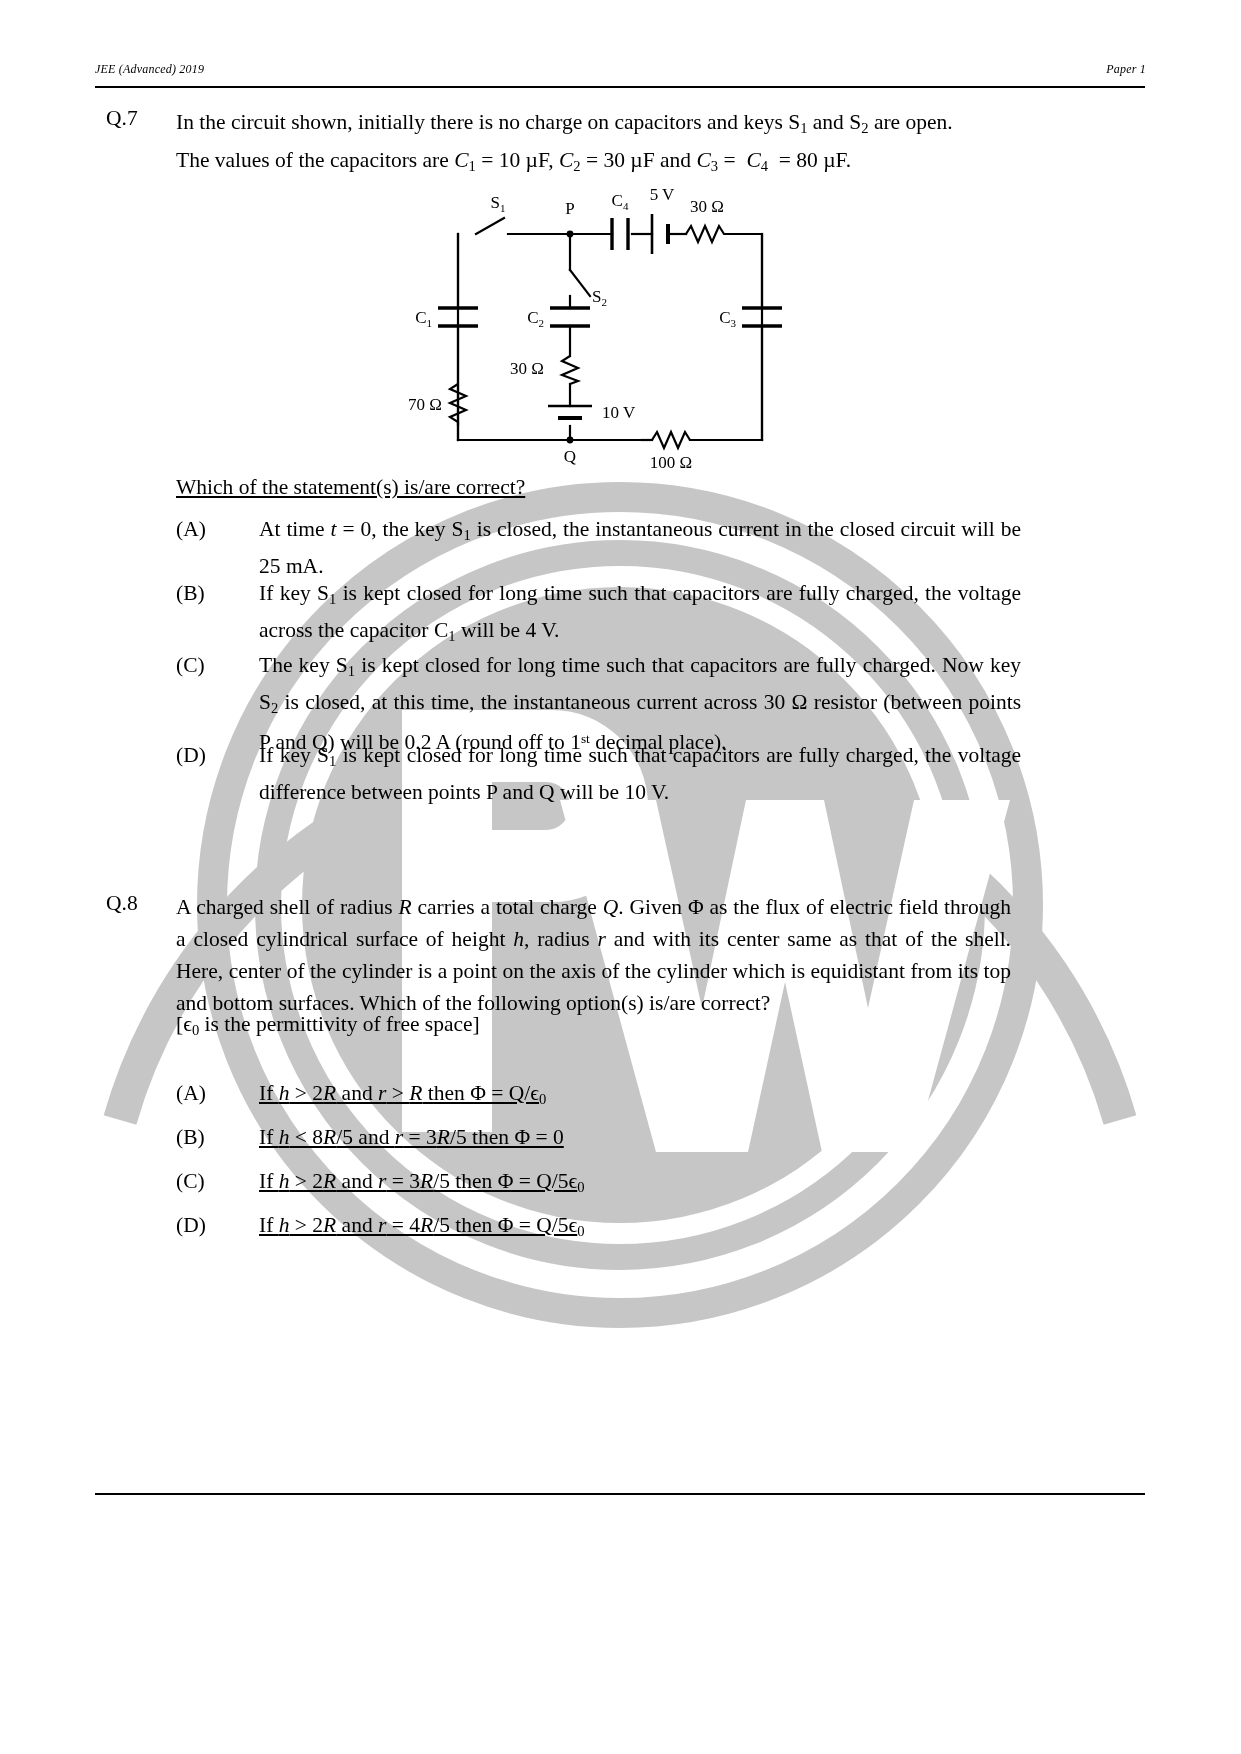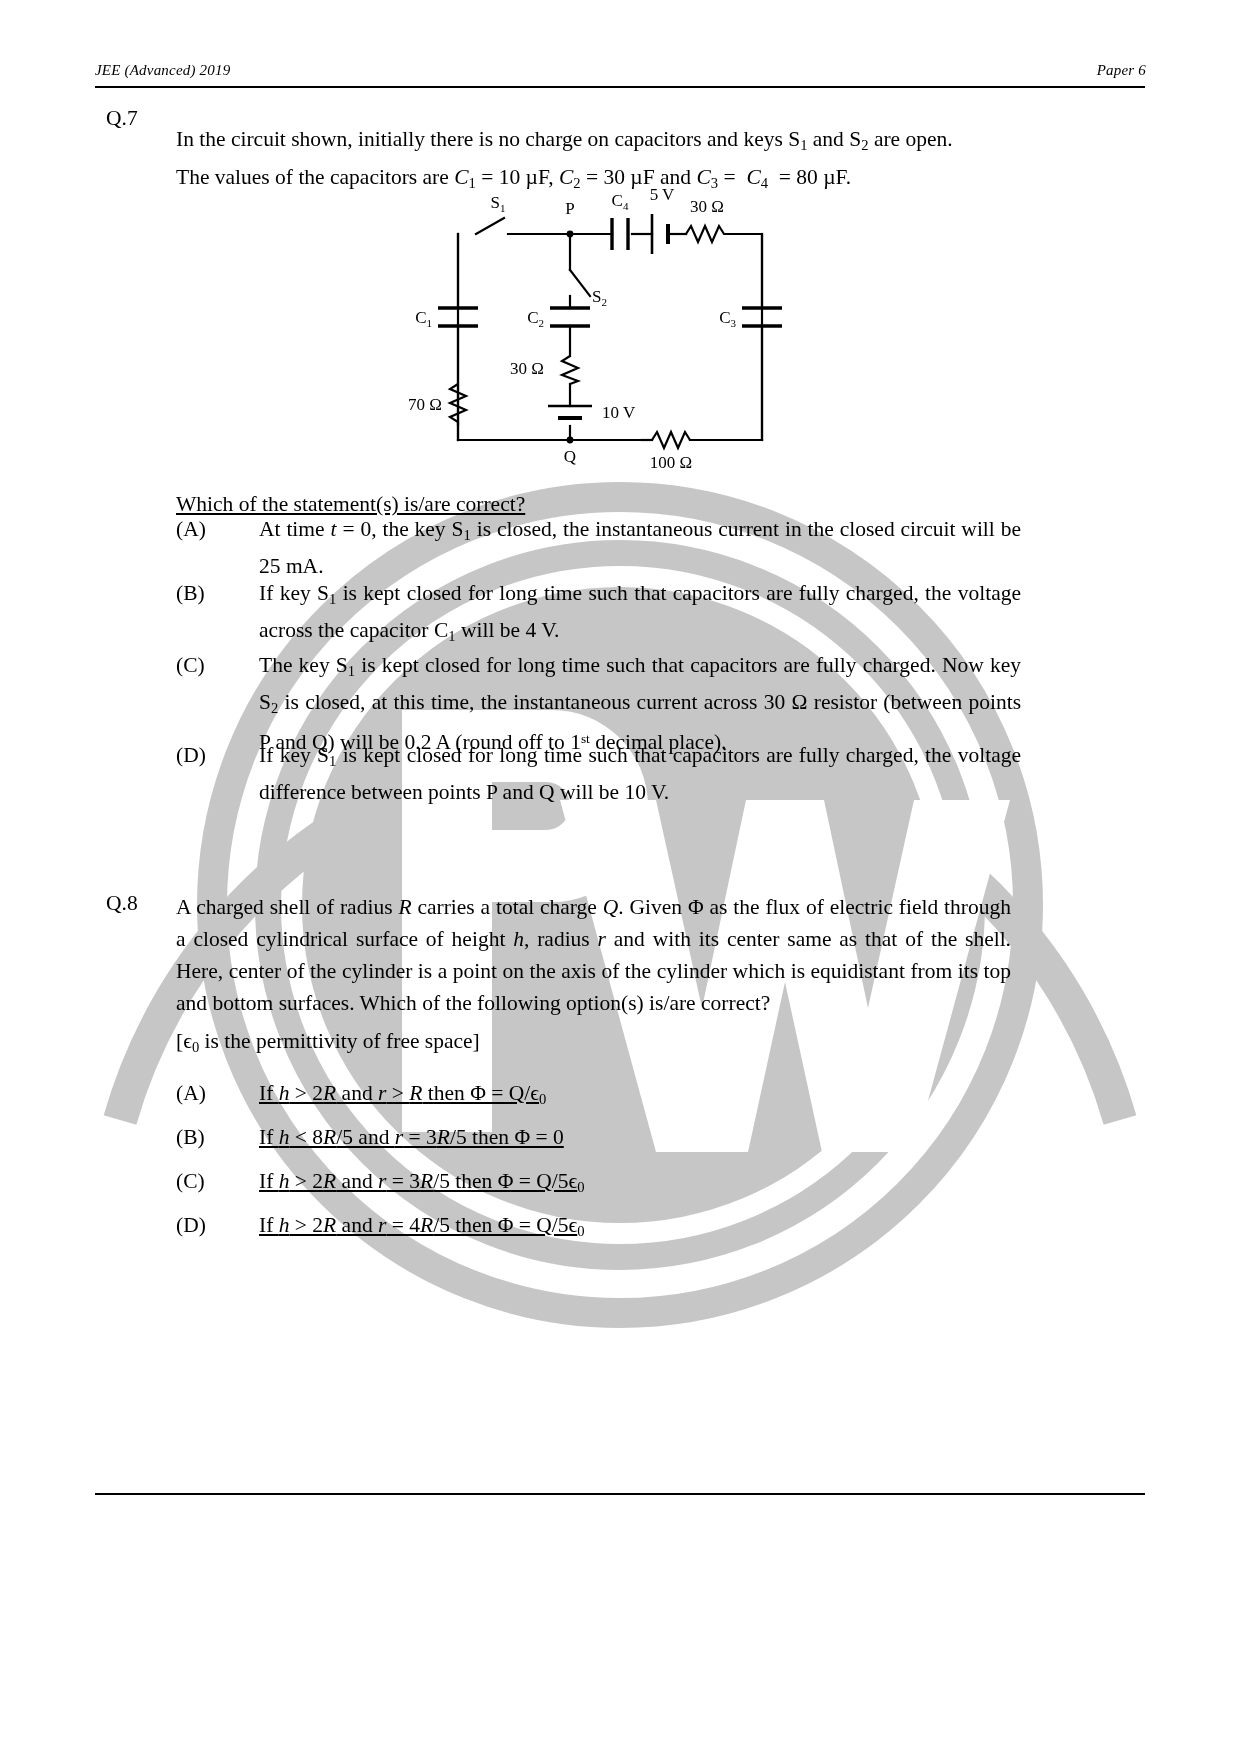"JEE (Advanced) 2019" .hdr { font-size: 15px -> 12px }
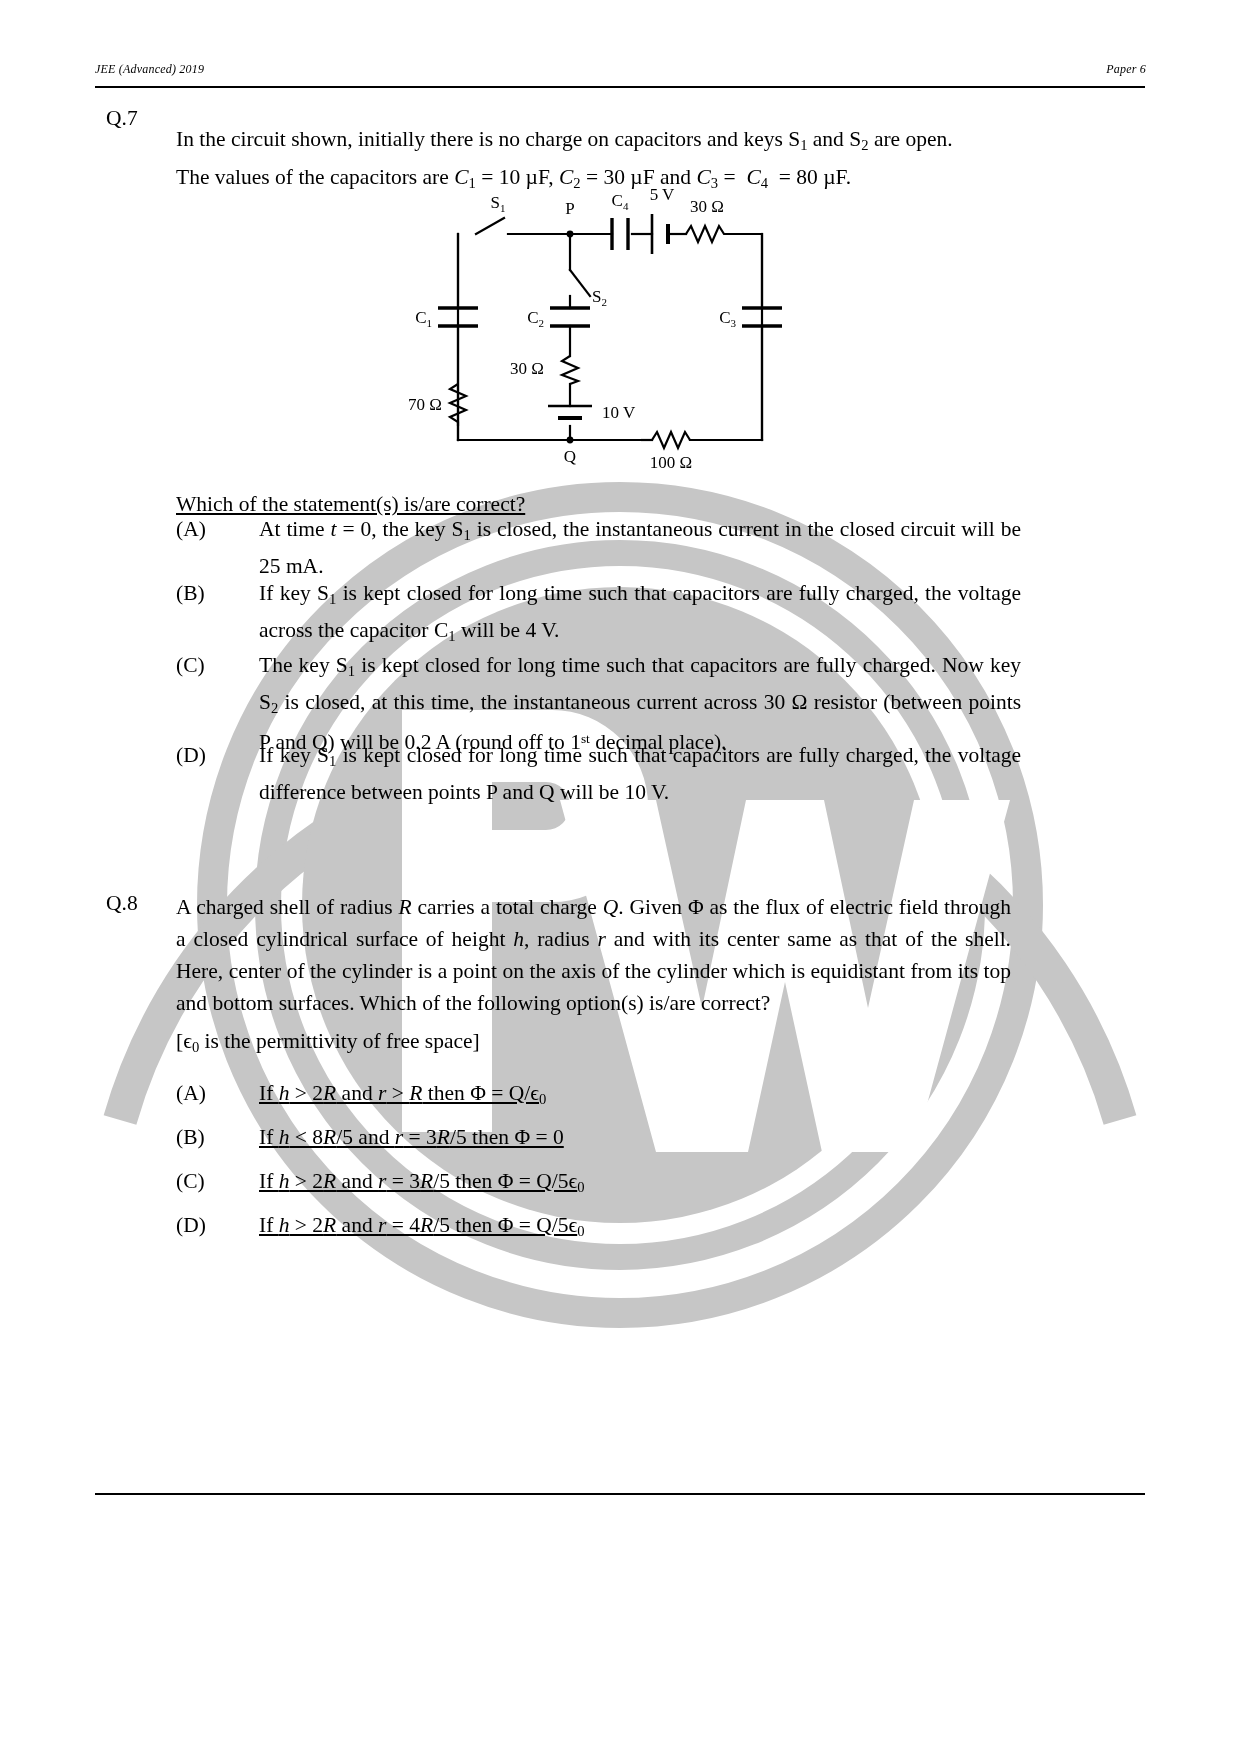"Paper 6" div.hdr { text: 6 -> 1 }
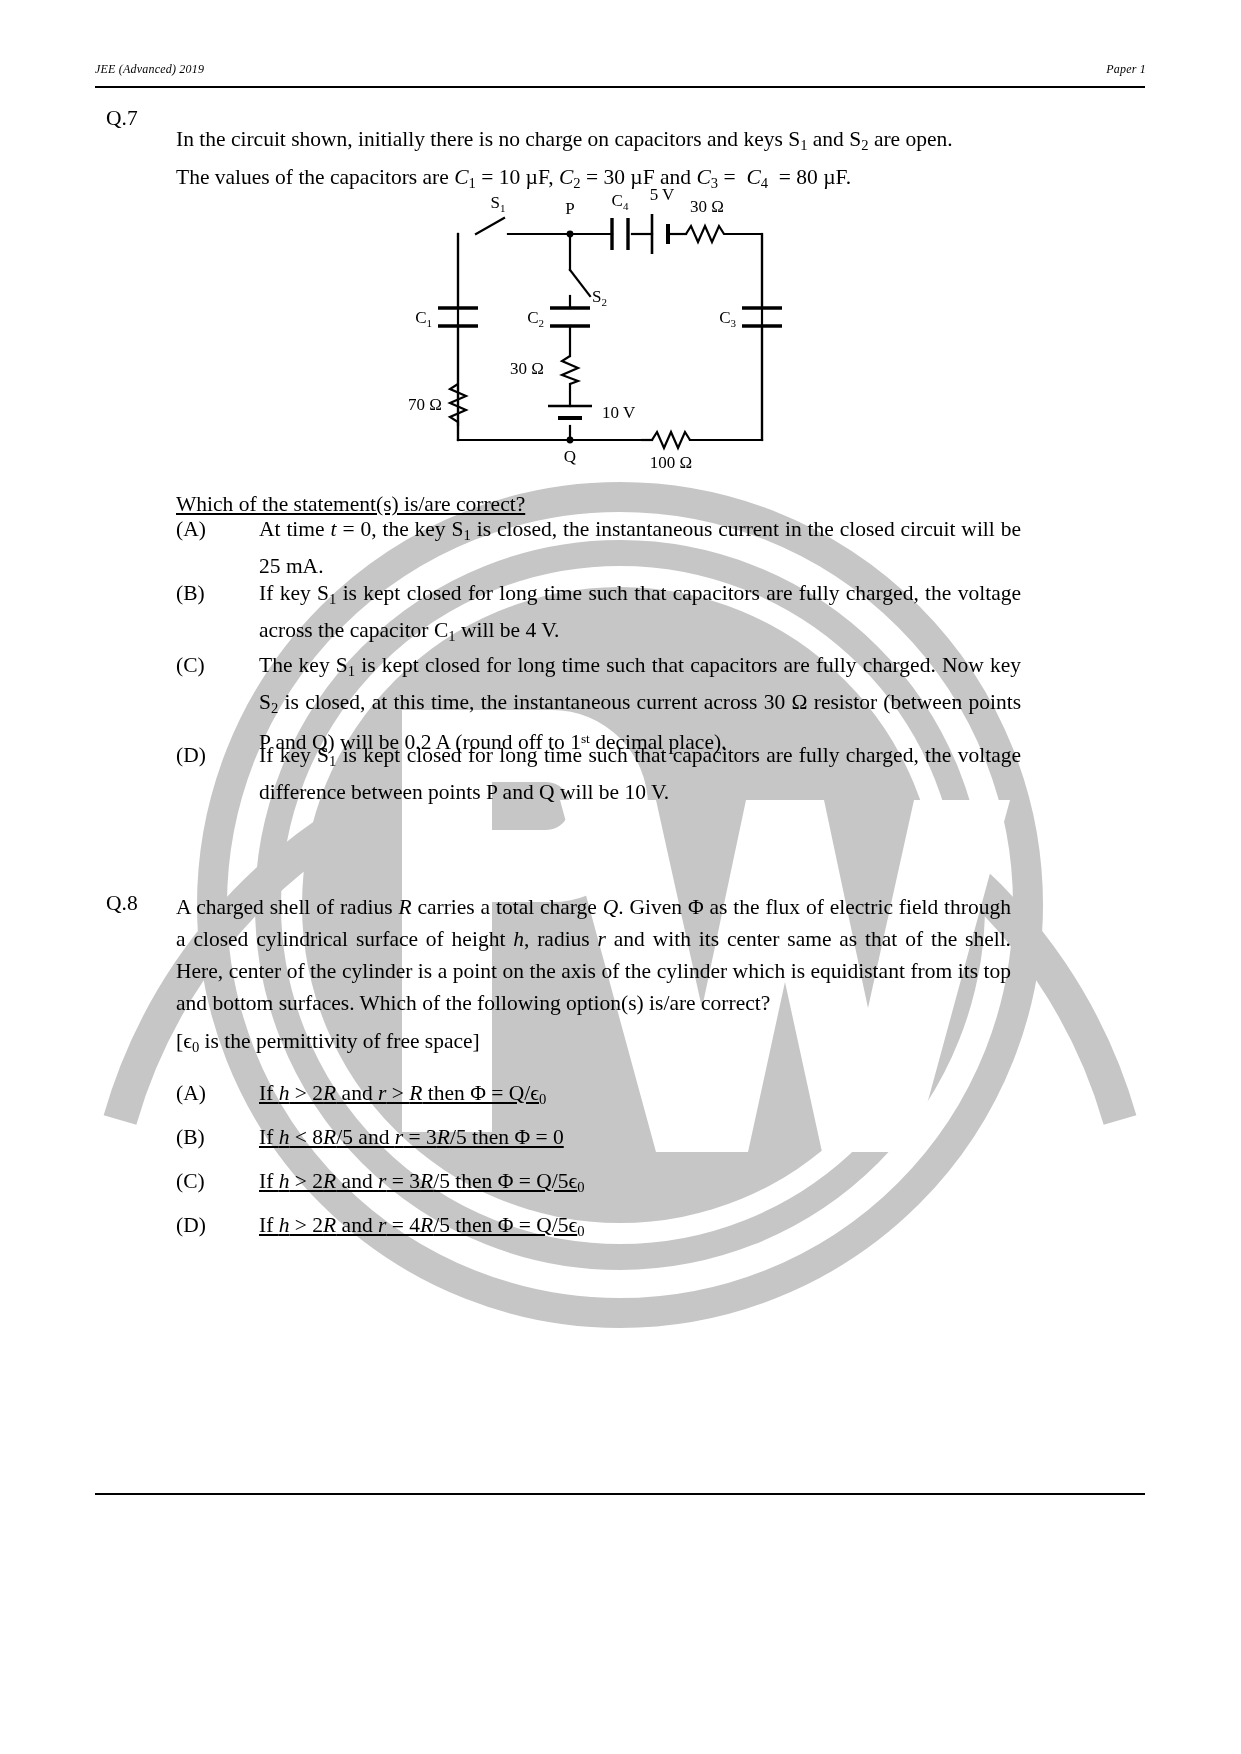"In the circuit shown, initially" .qbody.nojust { margin-top: 17px -> none }
